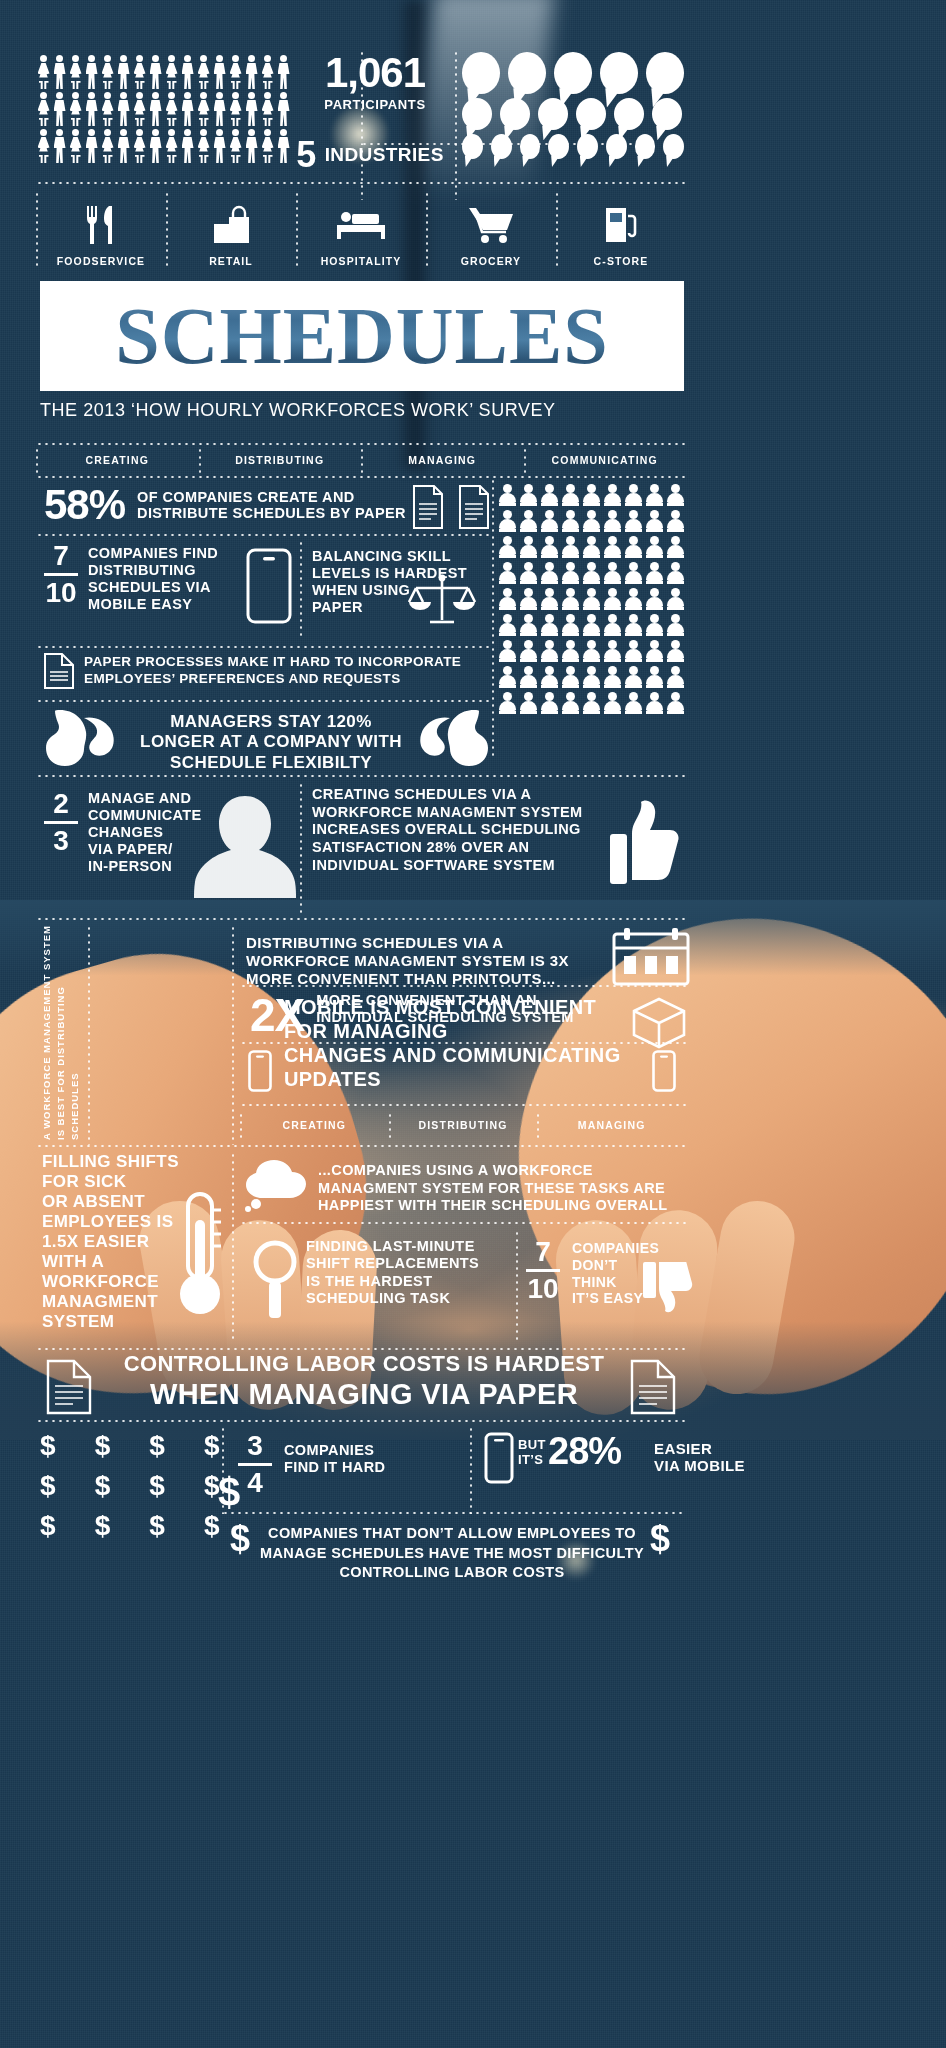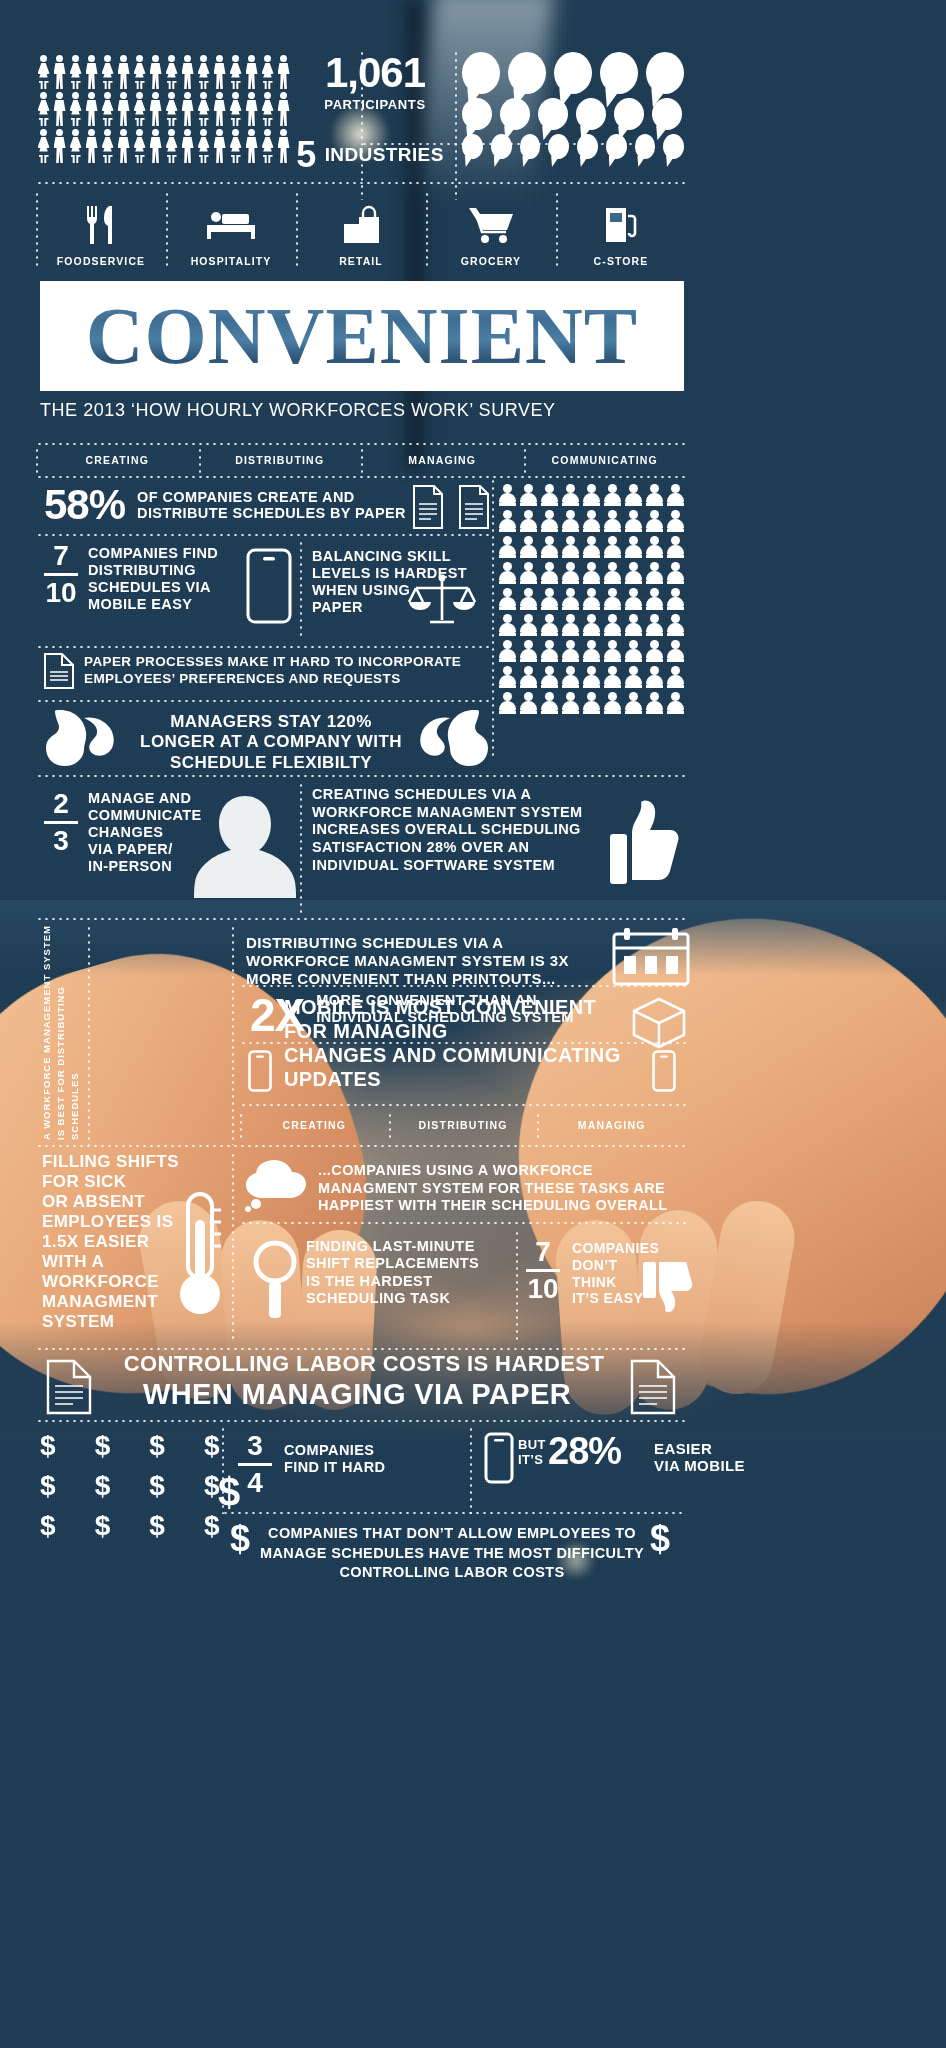"HOSPITALITY" div.ind { order: before "RETAIL" -> after "RETAIL" }
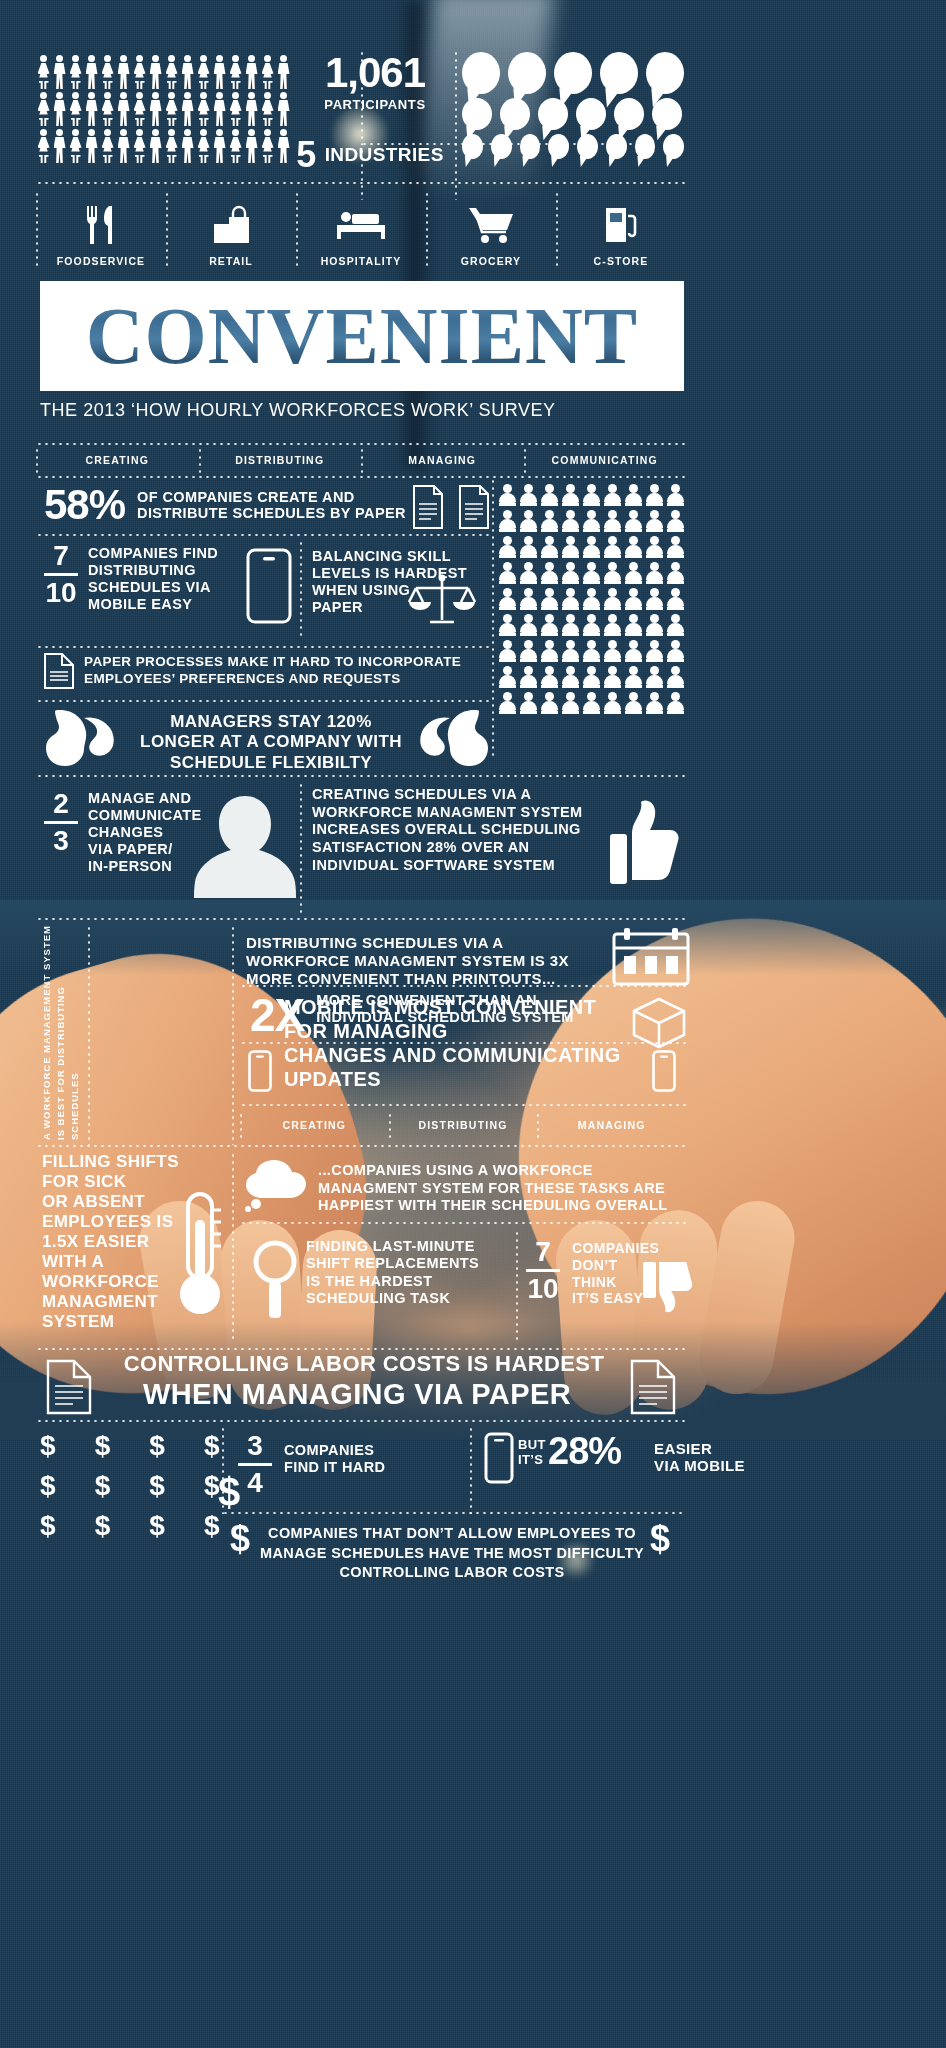"CONVENIENT" span.word { text: CONVENIENT -> SCHEDULES }
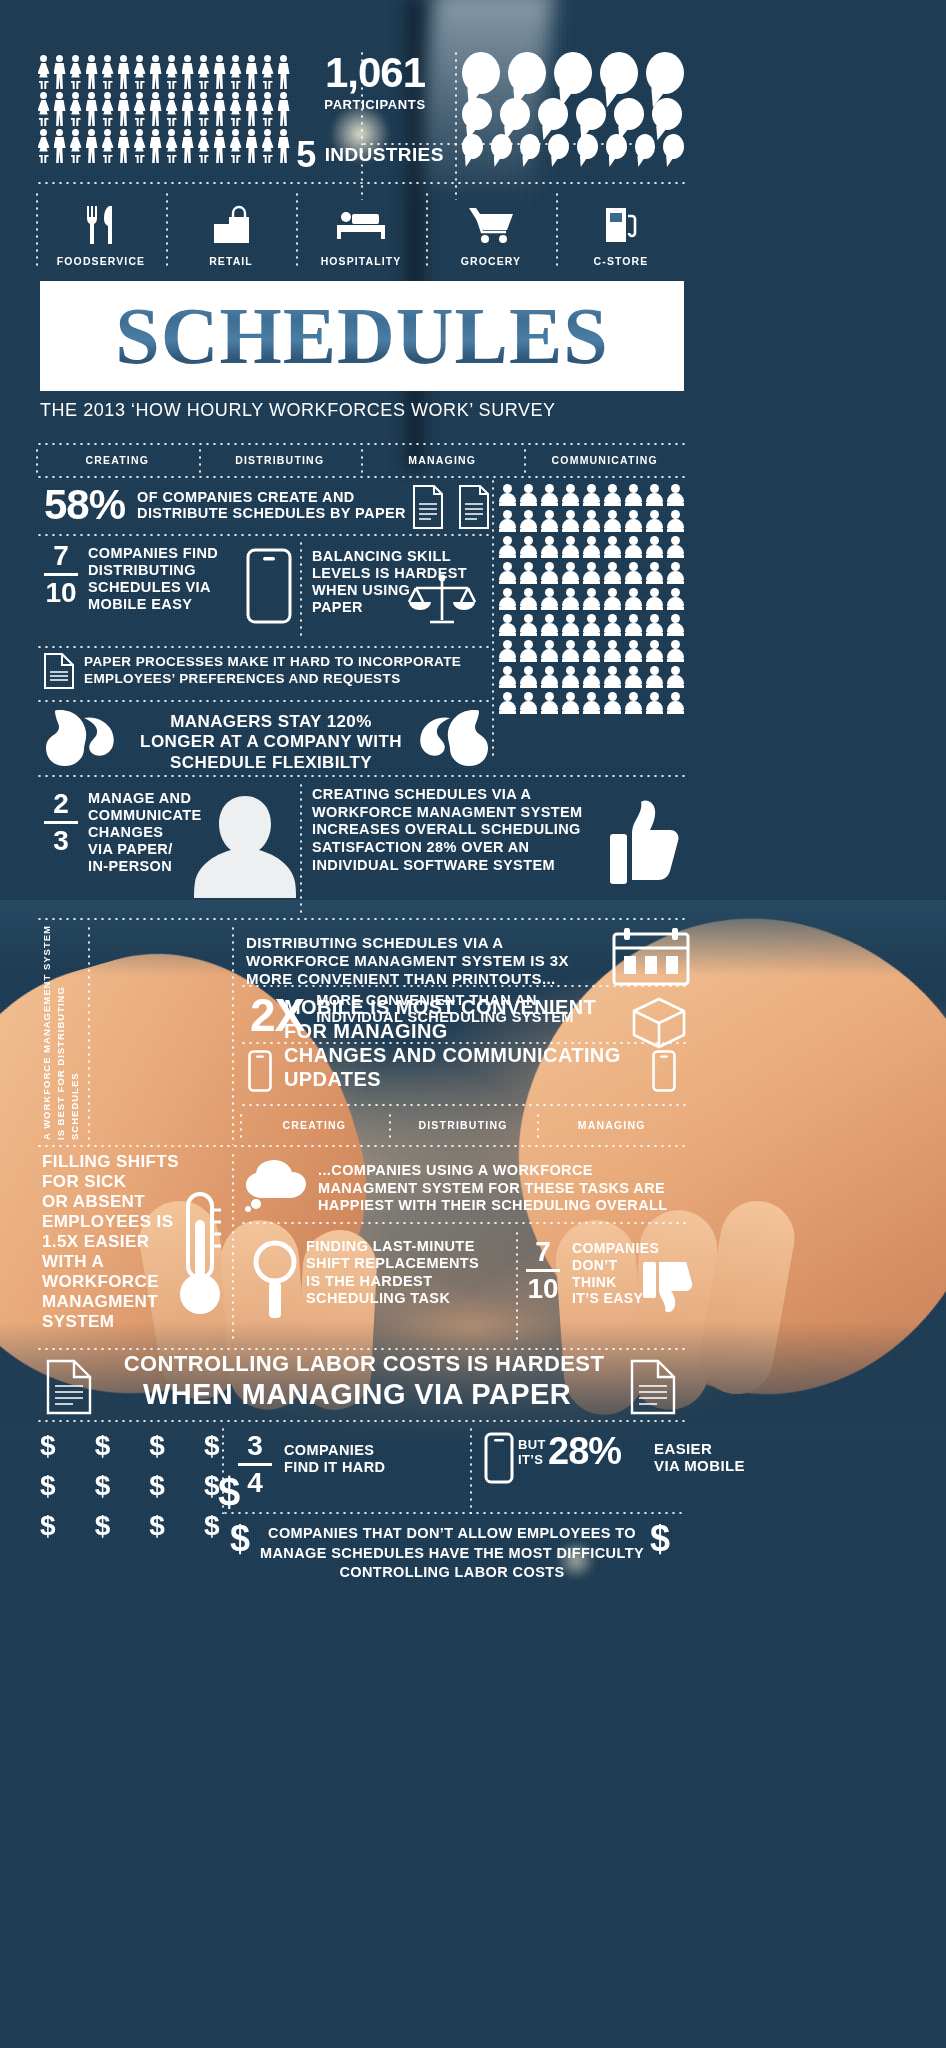"WHEN MANAGING VIA PAPER" div.abs { left: 97px -> 104px }
